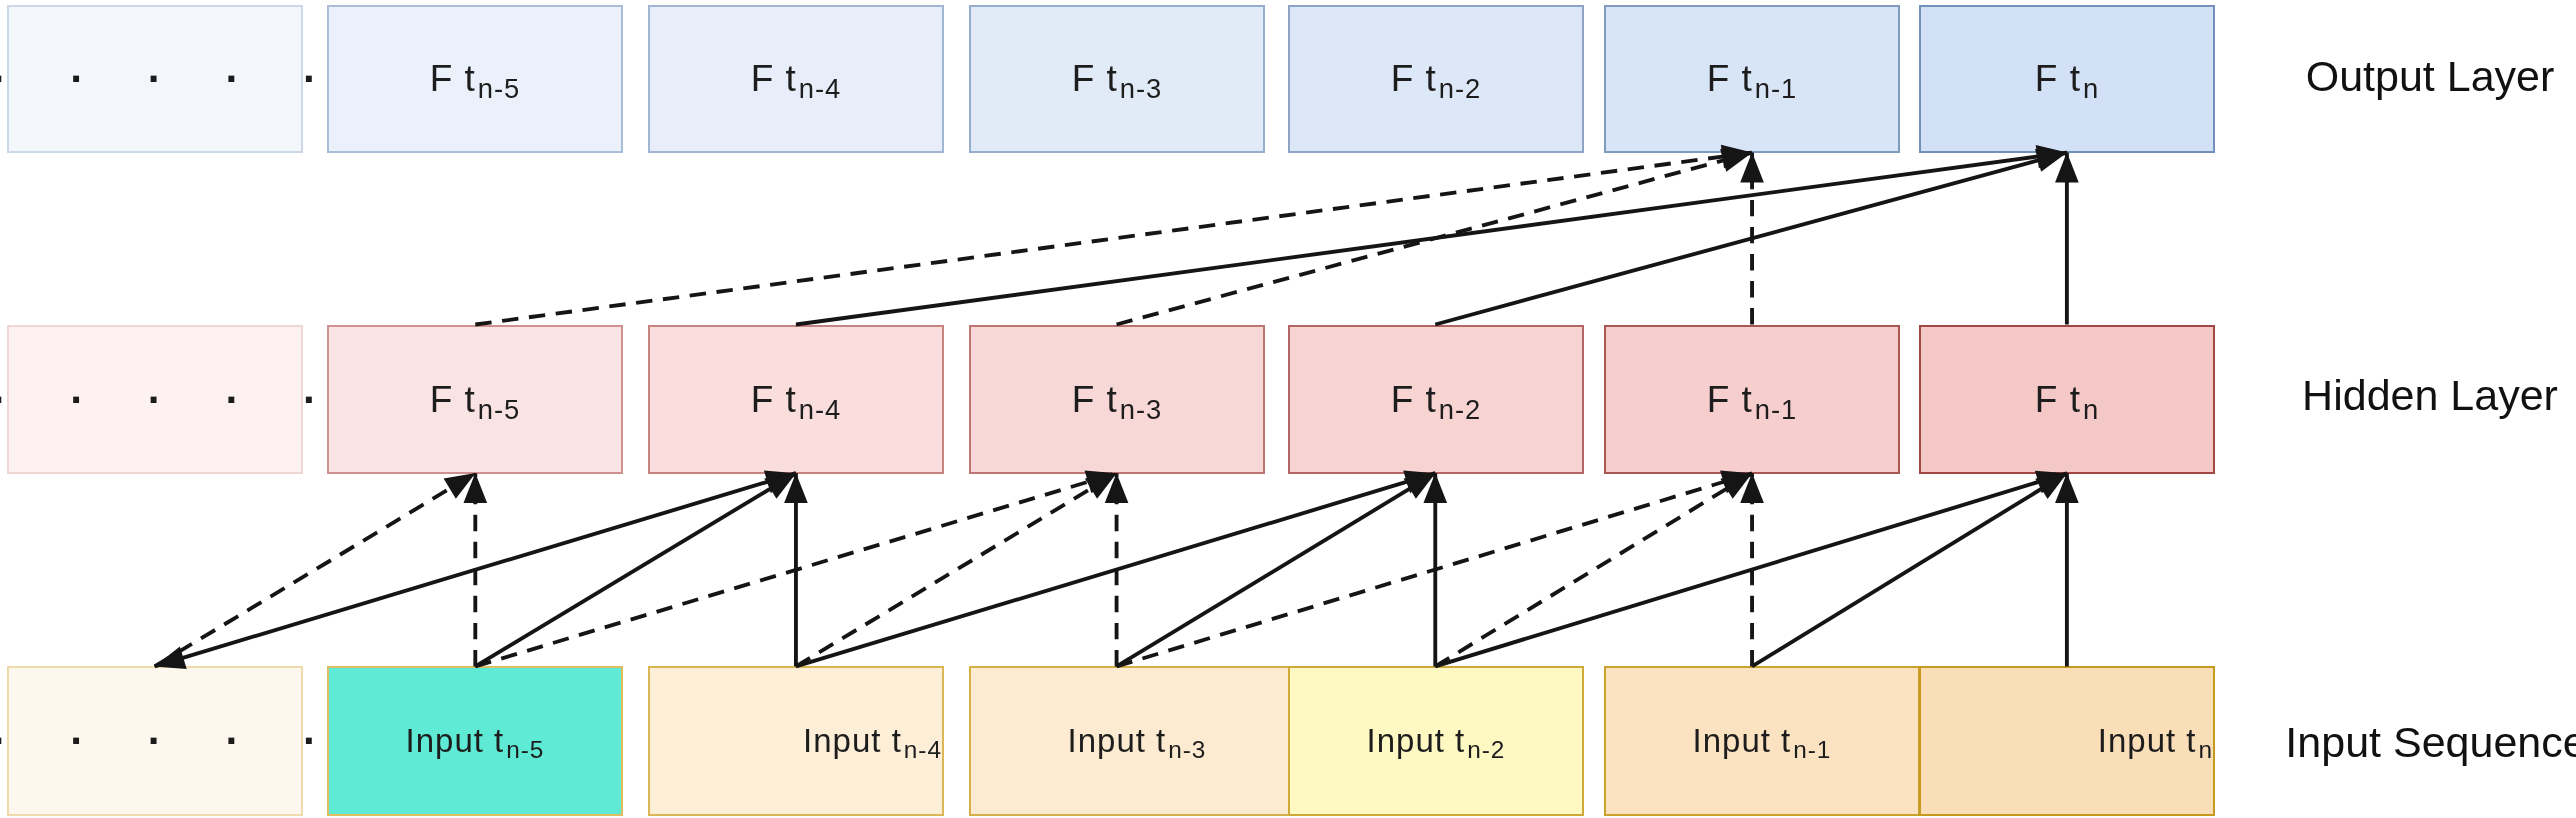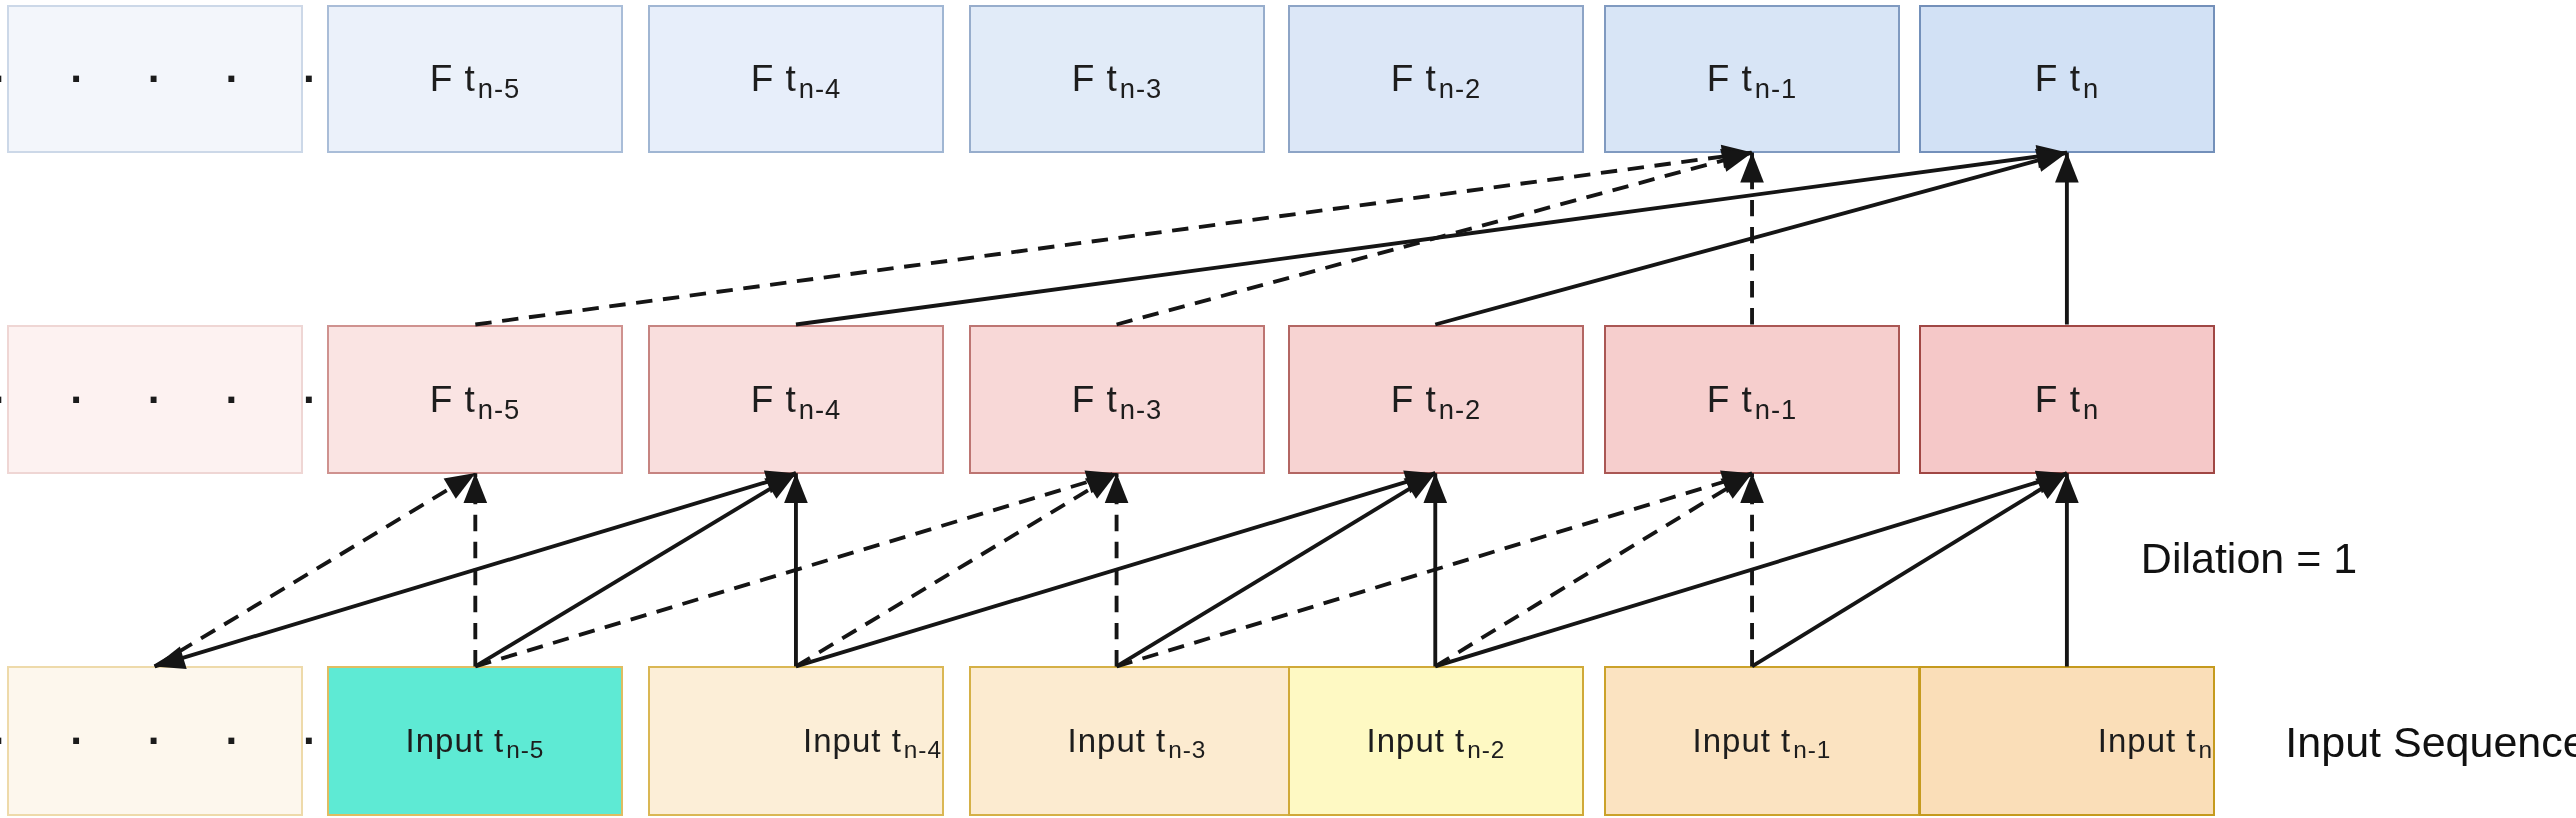"Output Layer" div.side-label { html: none -> <div>Output Layer</div> }
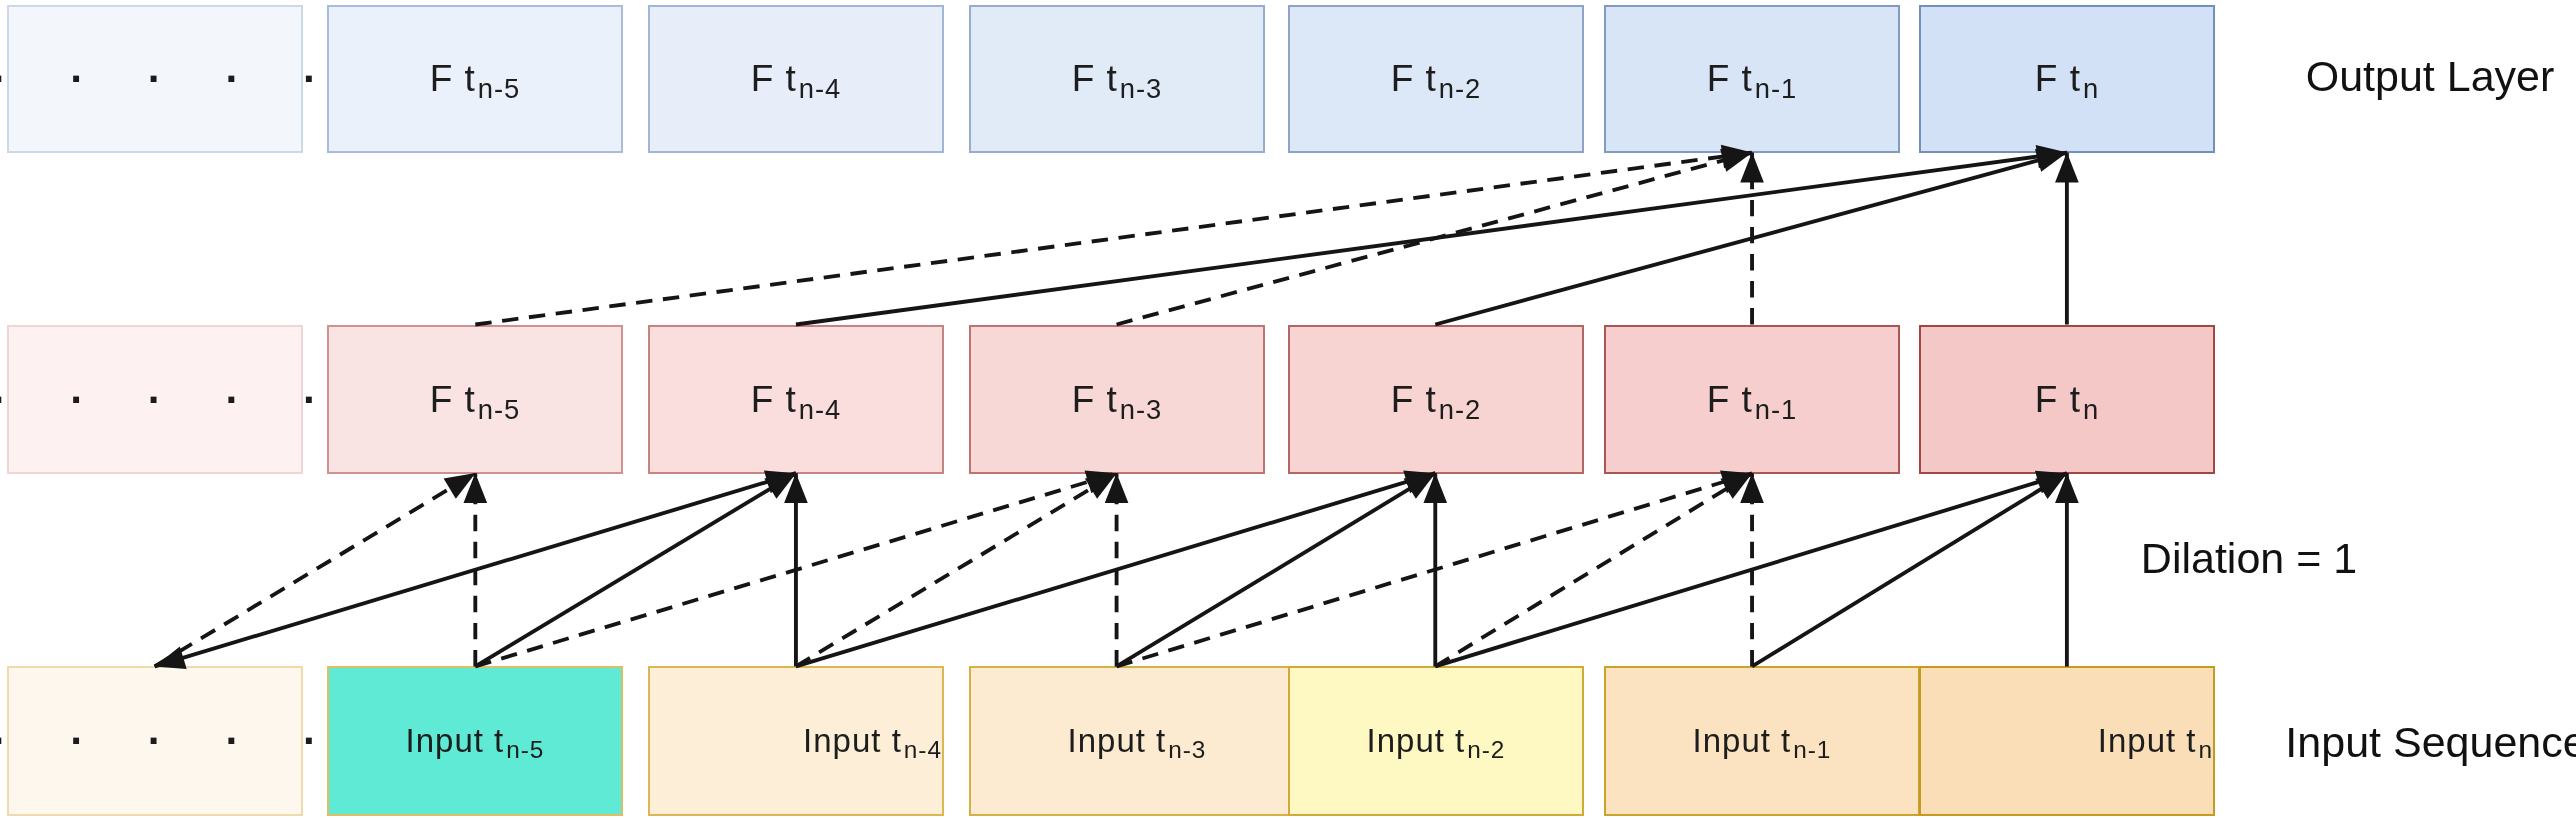"Hidden Layer" div.side-label { html: none -> <div>Hidden Layer</div> }
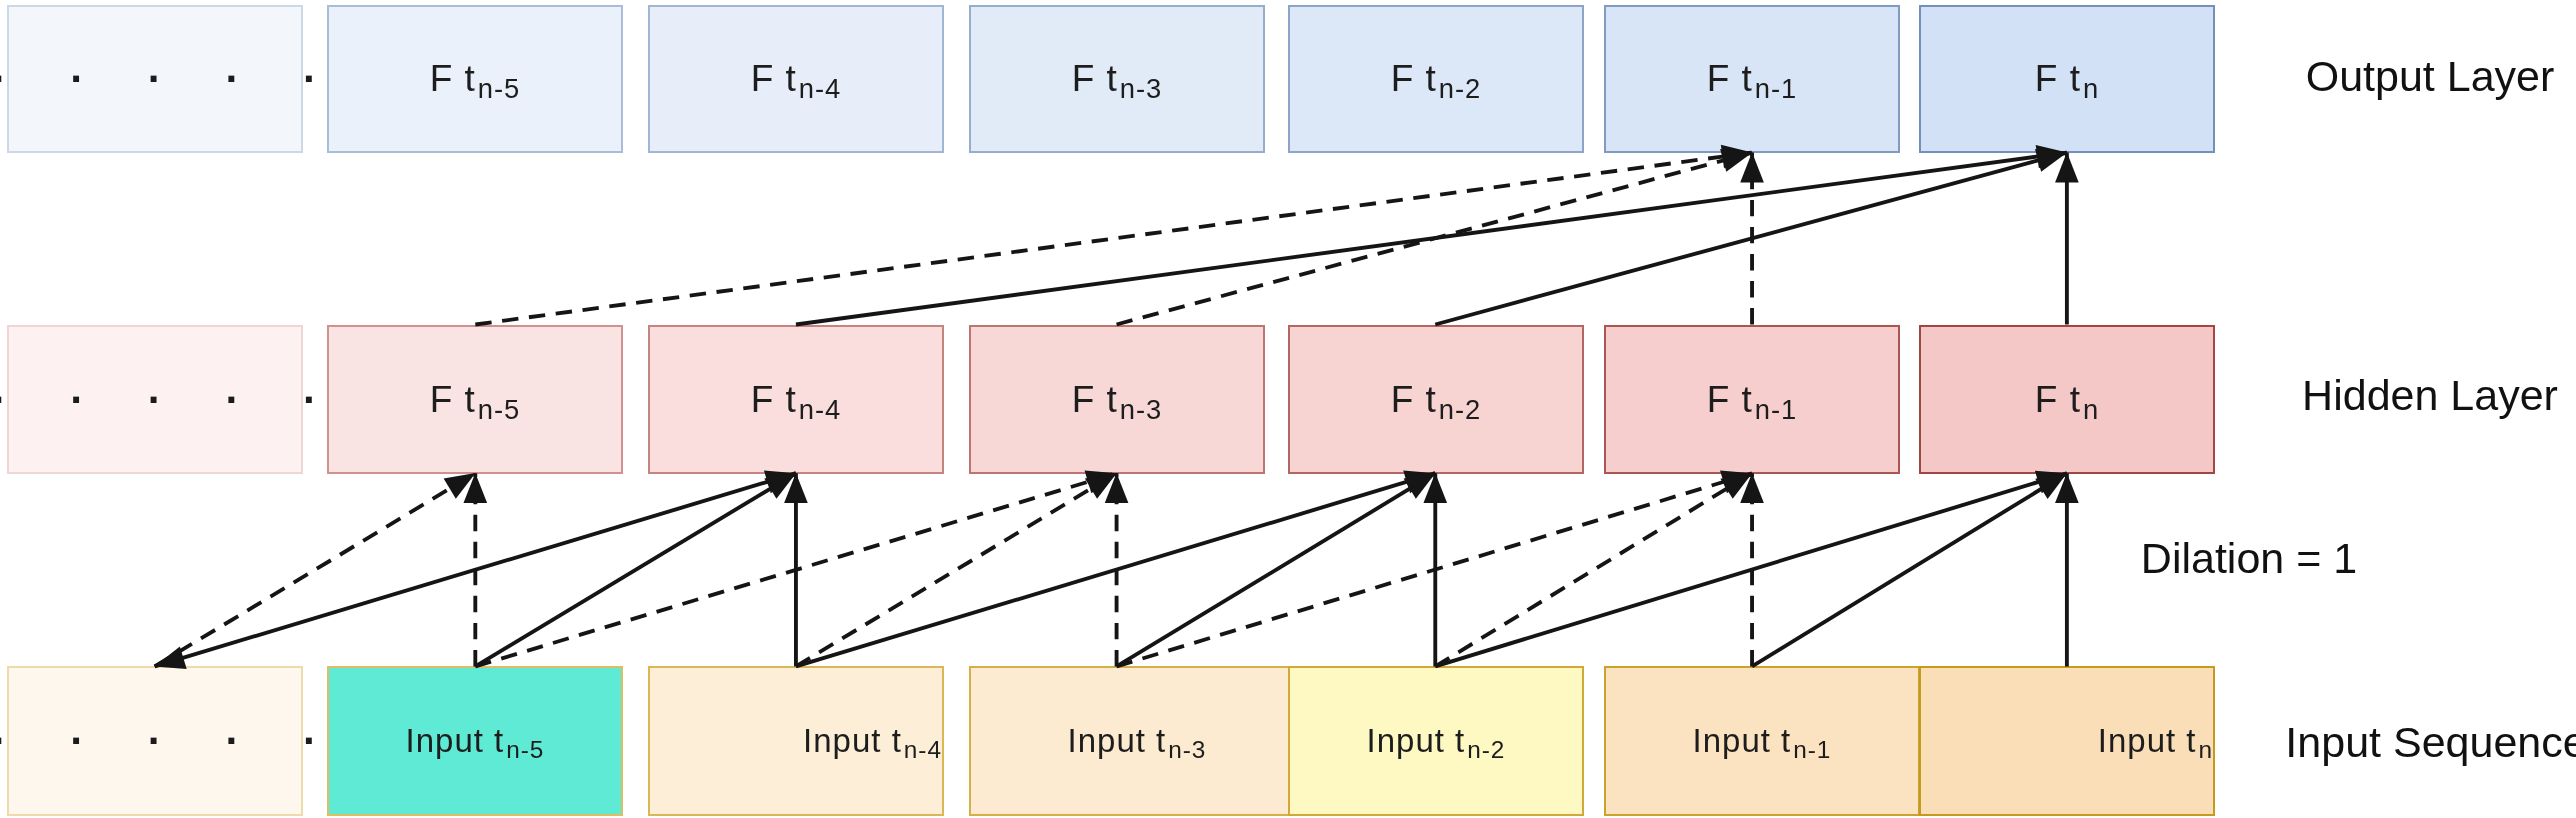"Dilation = 1" div.gap-label { html: <div>Dilation = 1</div> -> none }
